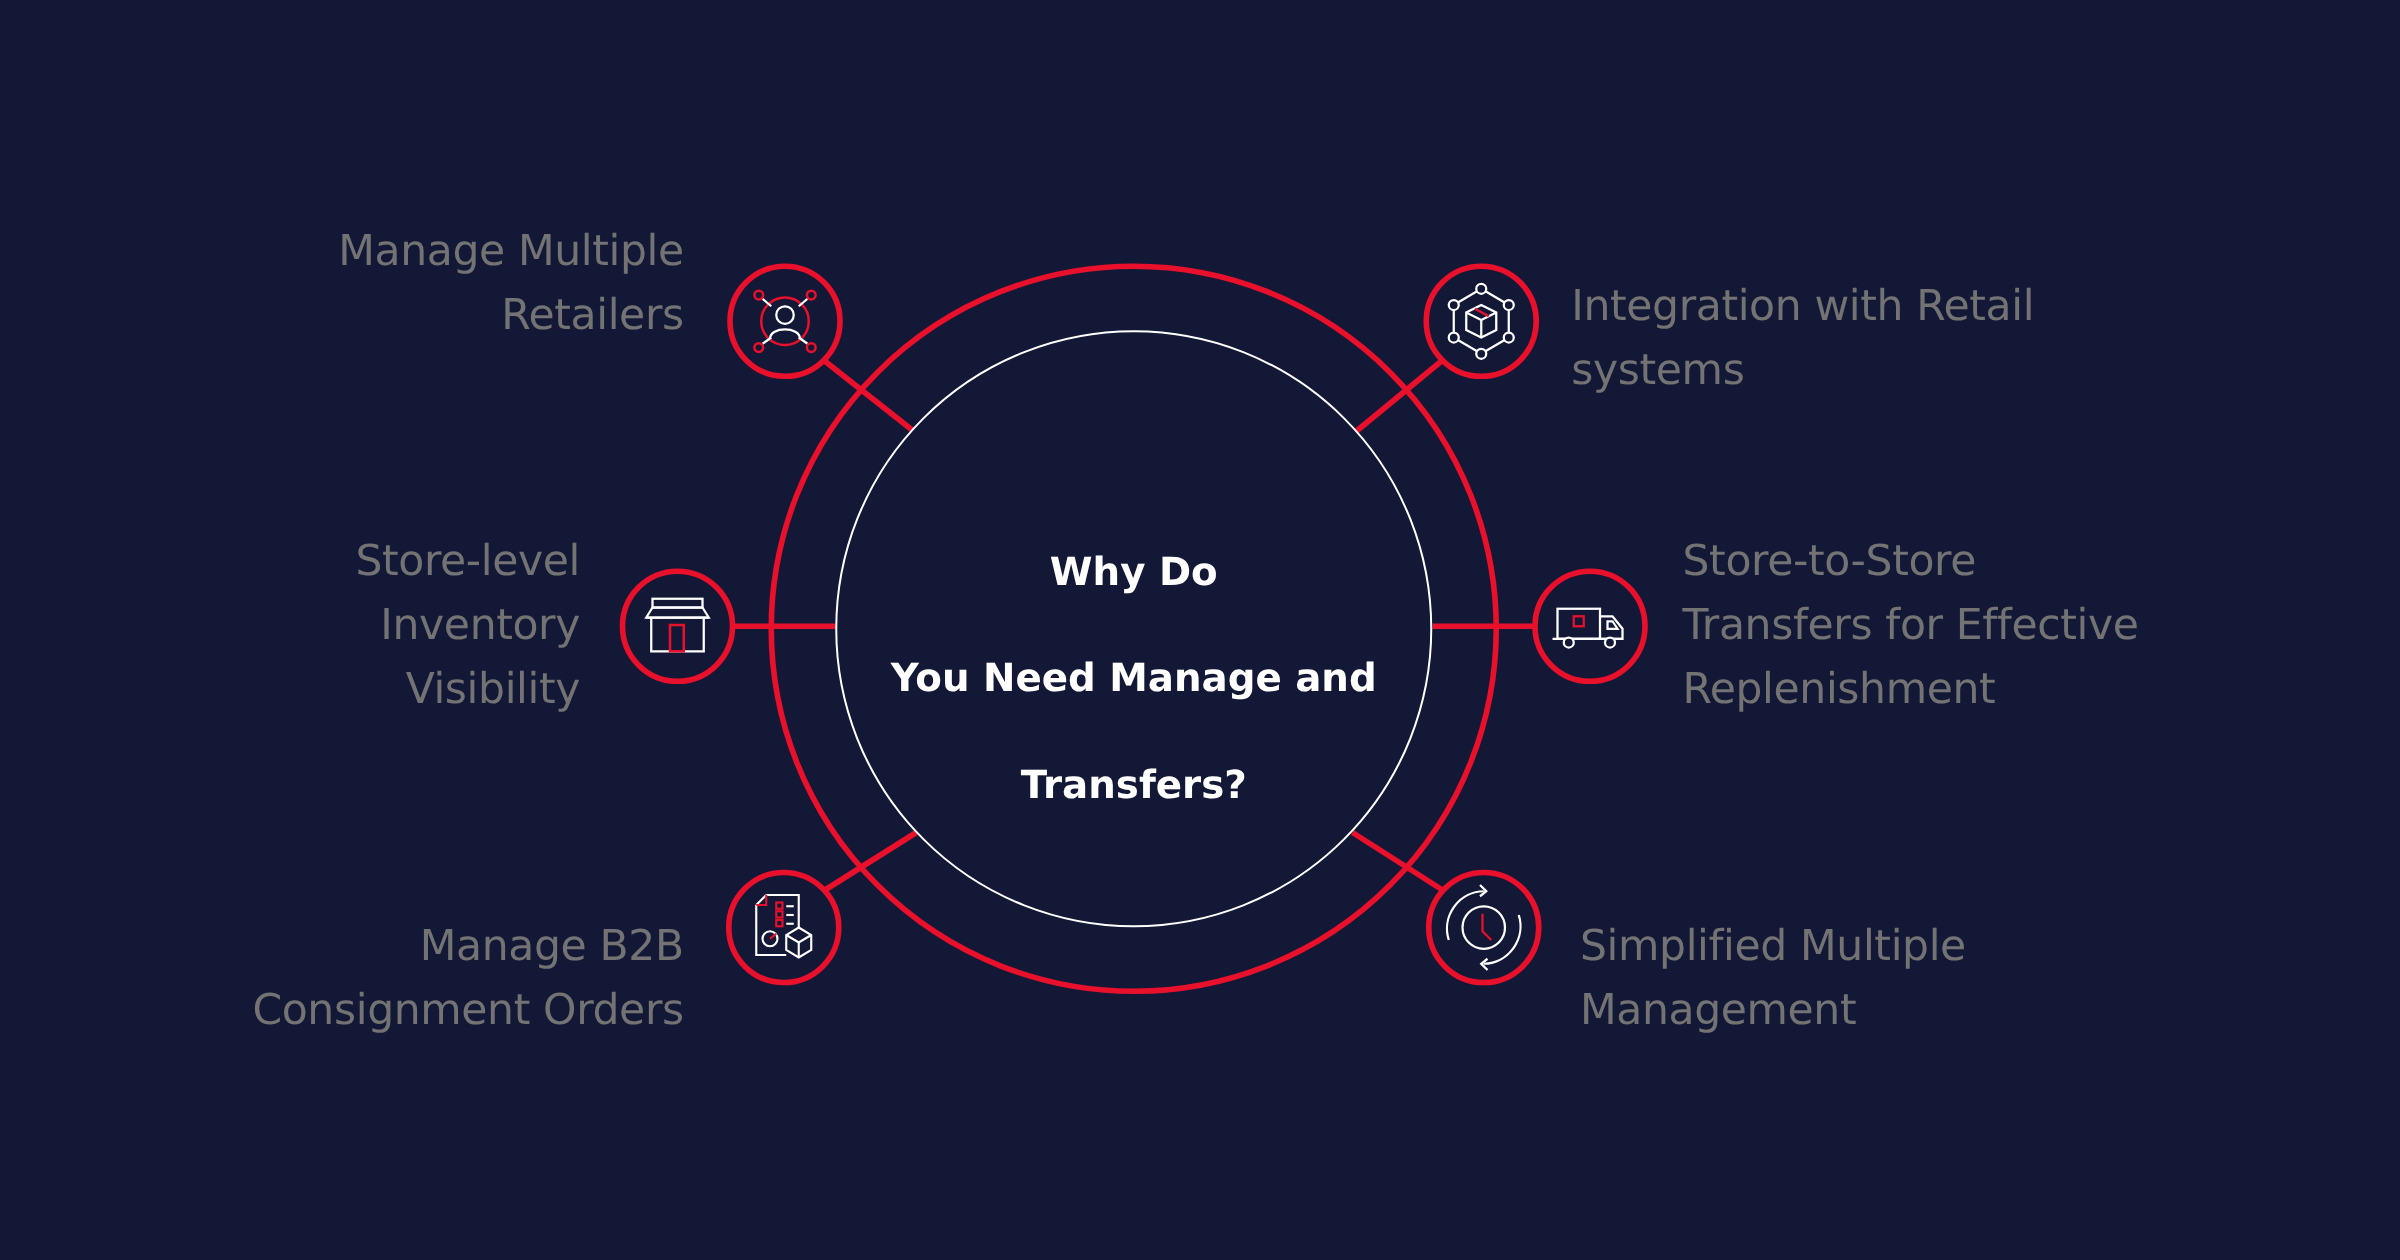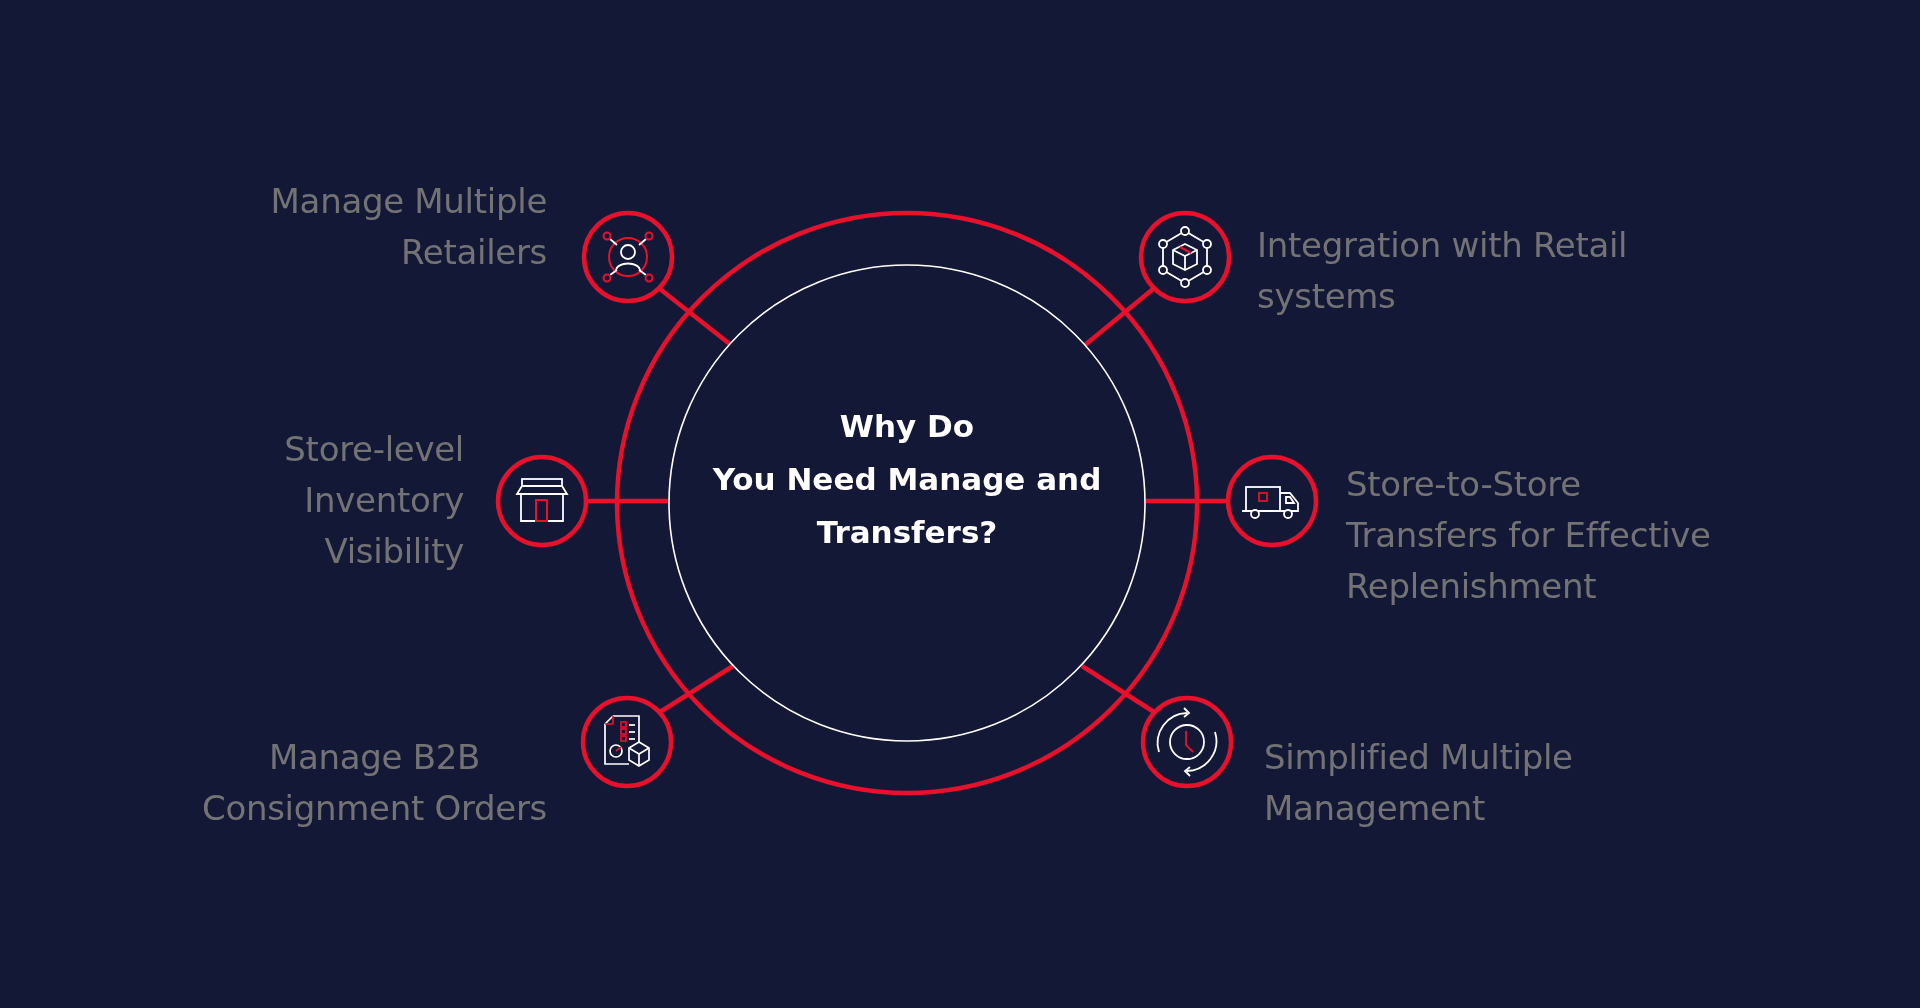"Why Do" .center-title span { margin-top: none -> 32px }
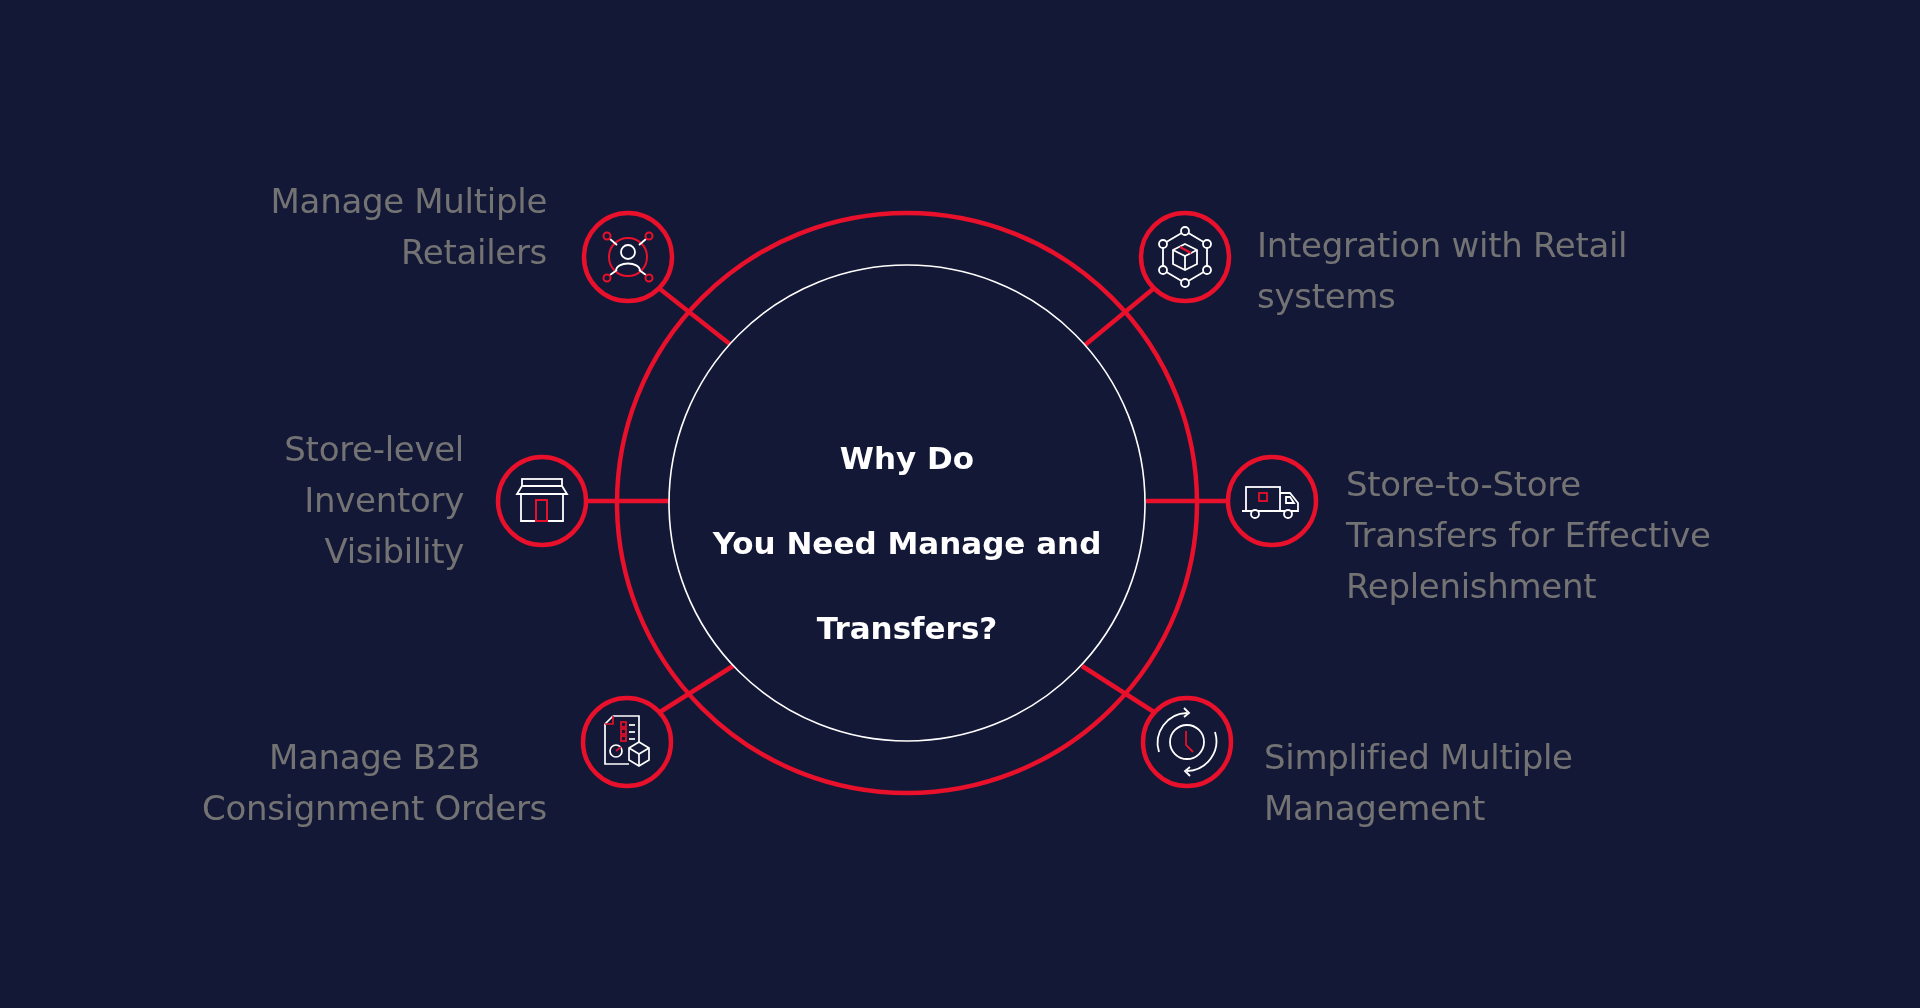"Store-to-Store" div.label { margin-top: 35px -> none }
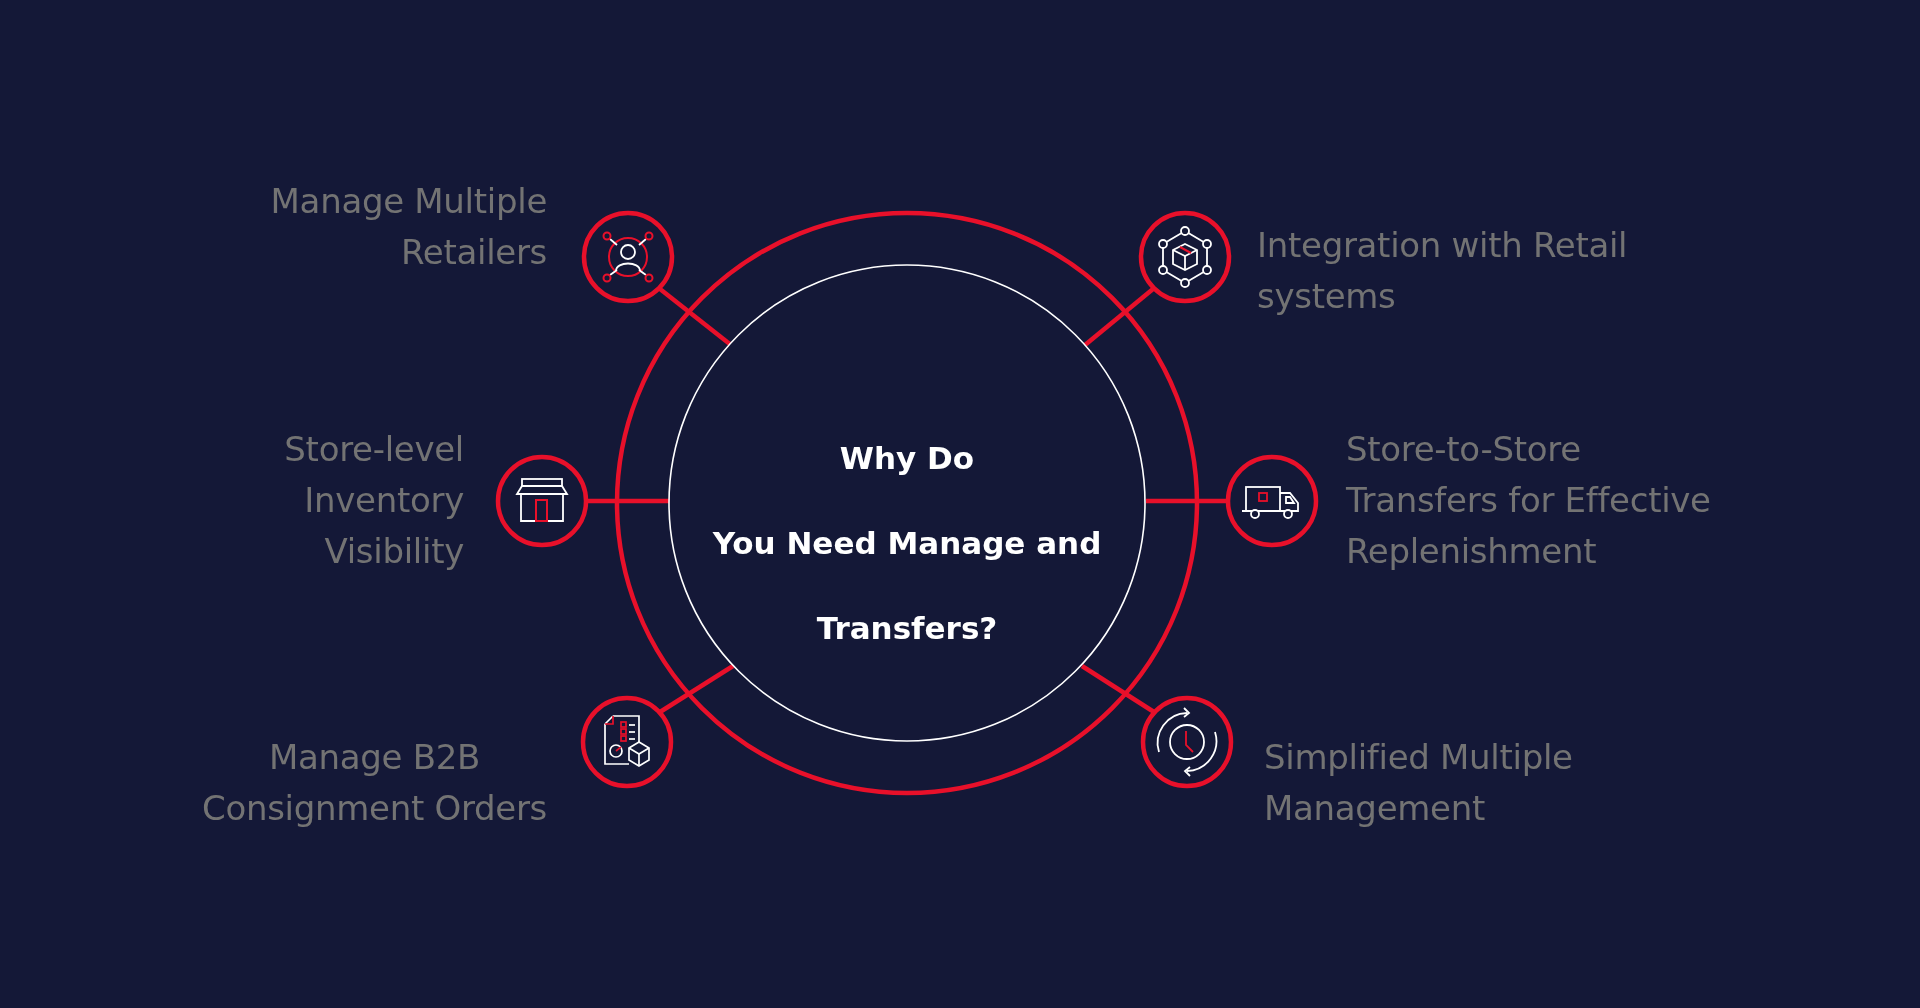"Manage B2B" div.label { text-align: center -> none }
